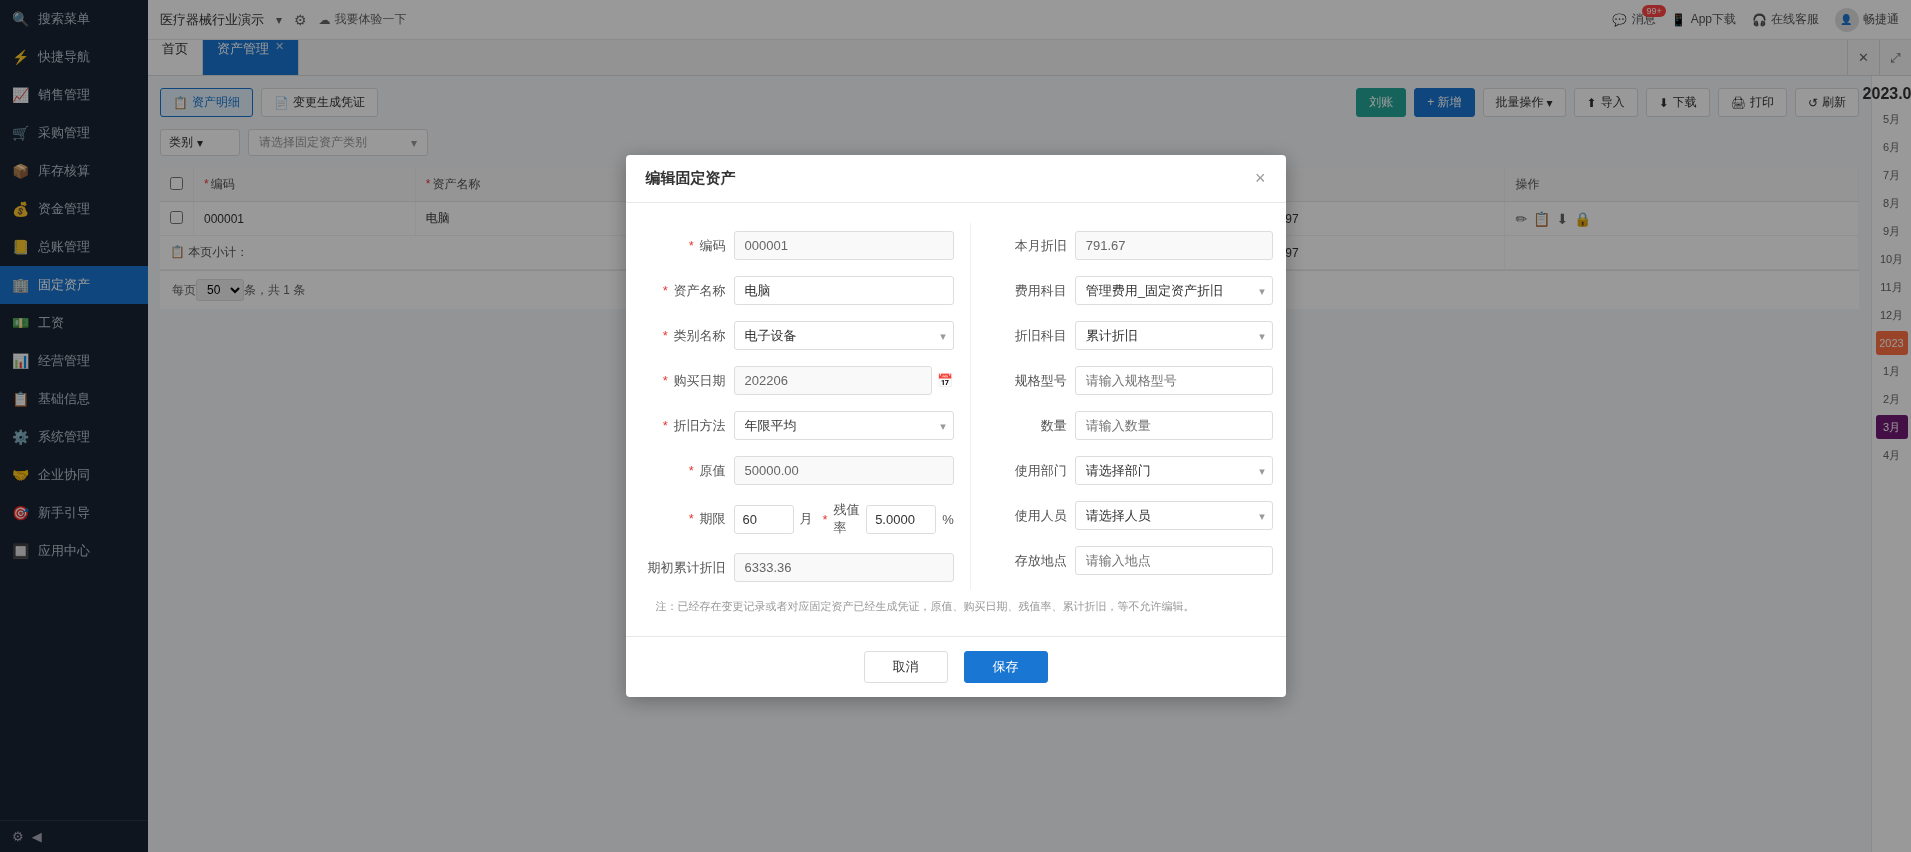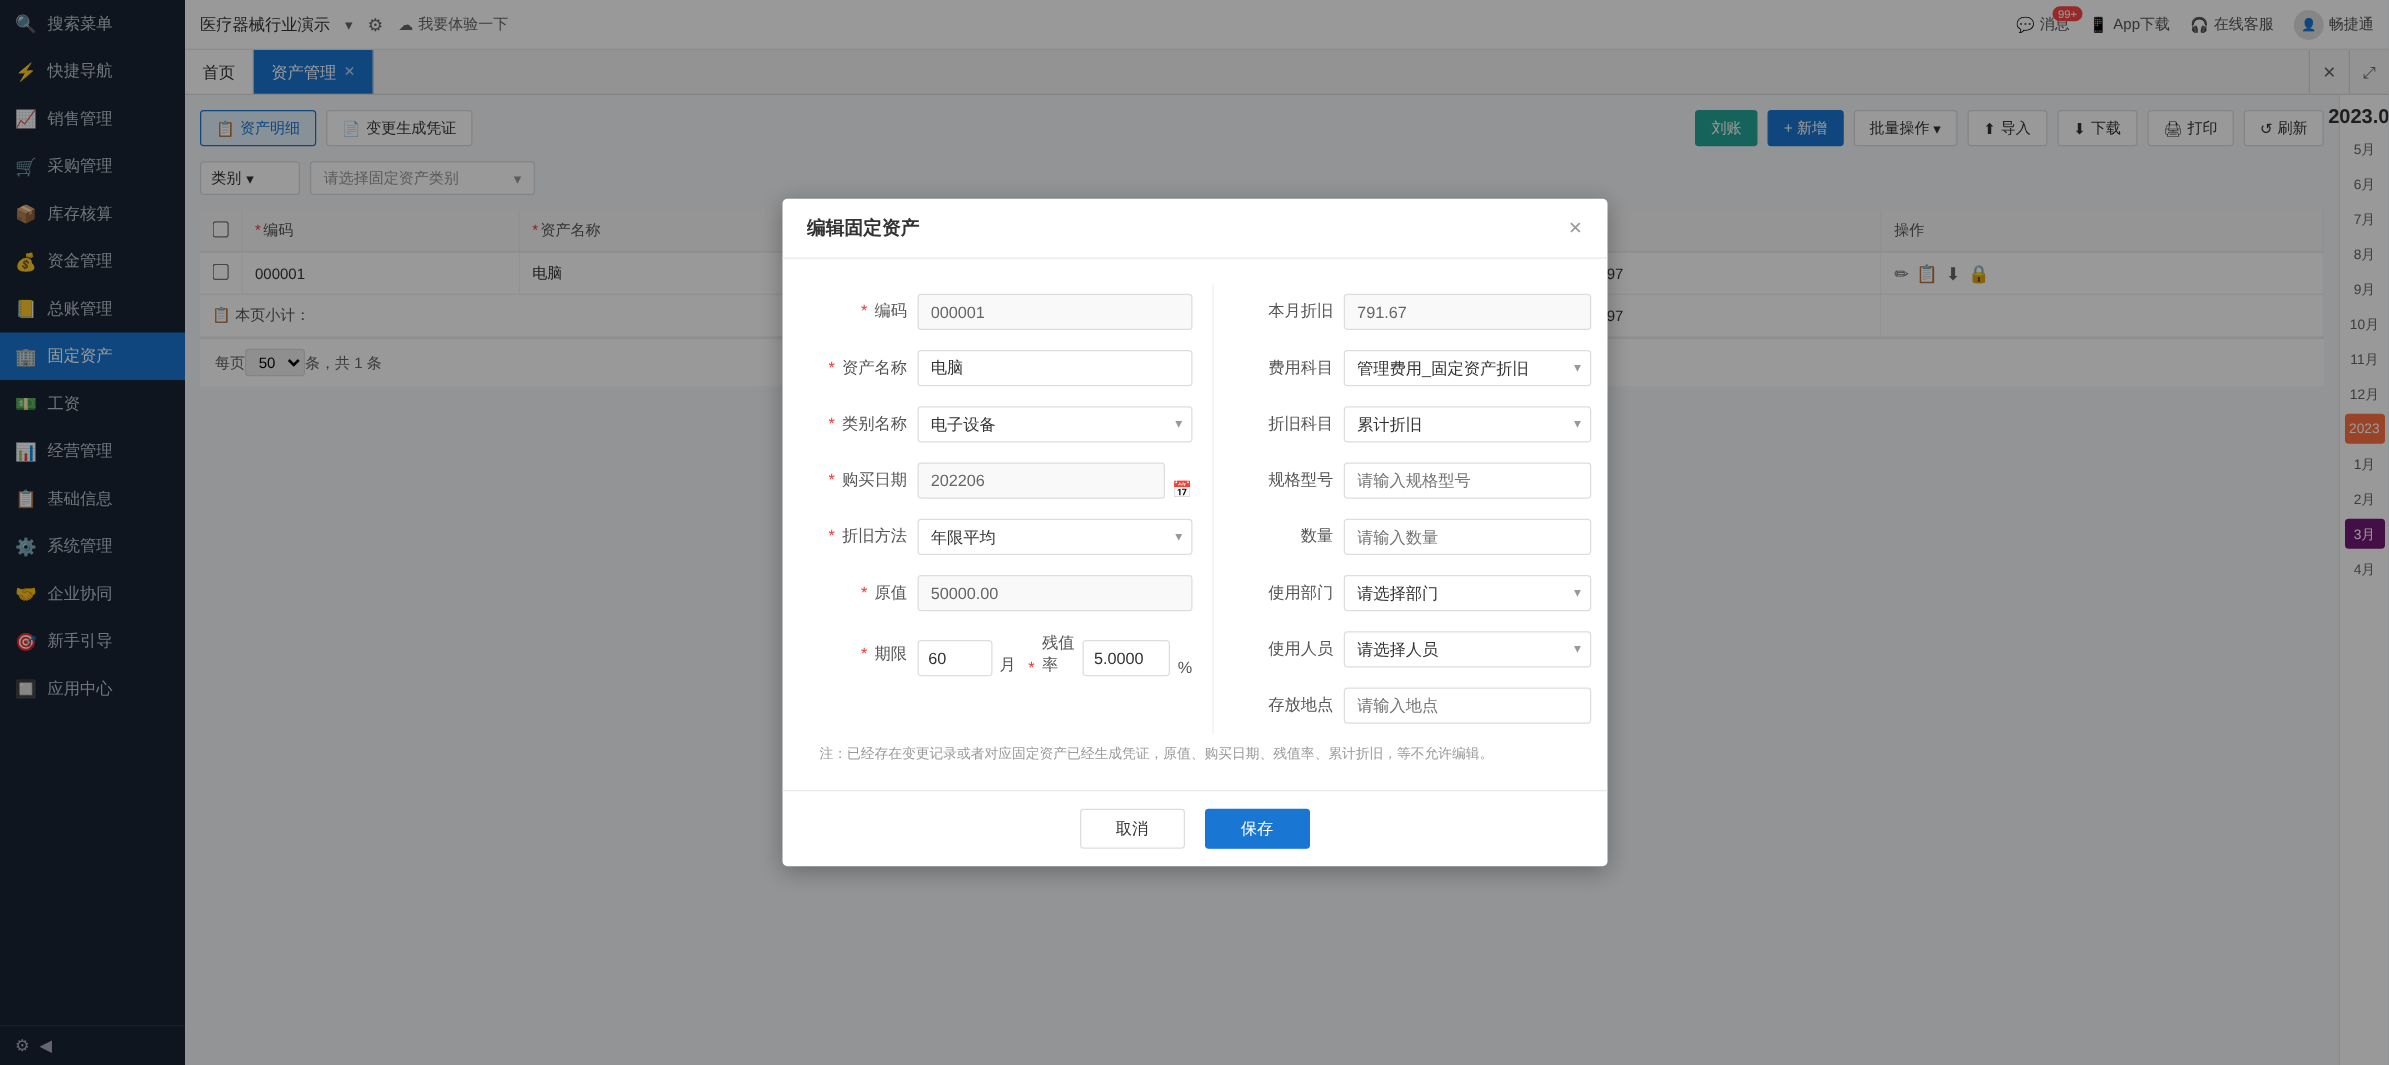"首页" .tab { align-items: center -> flex-start }
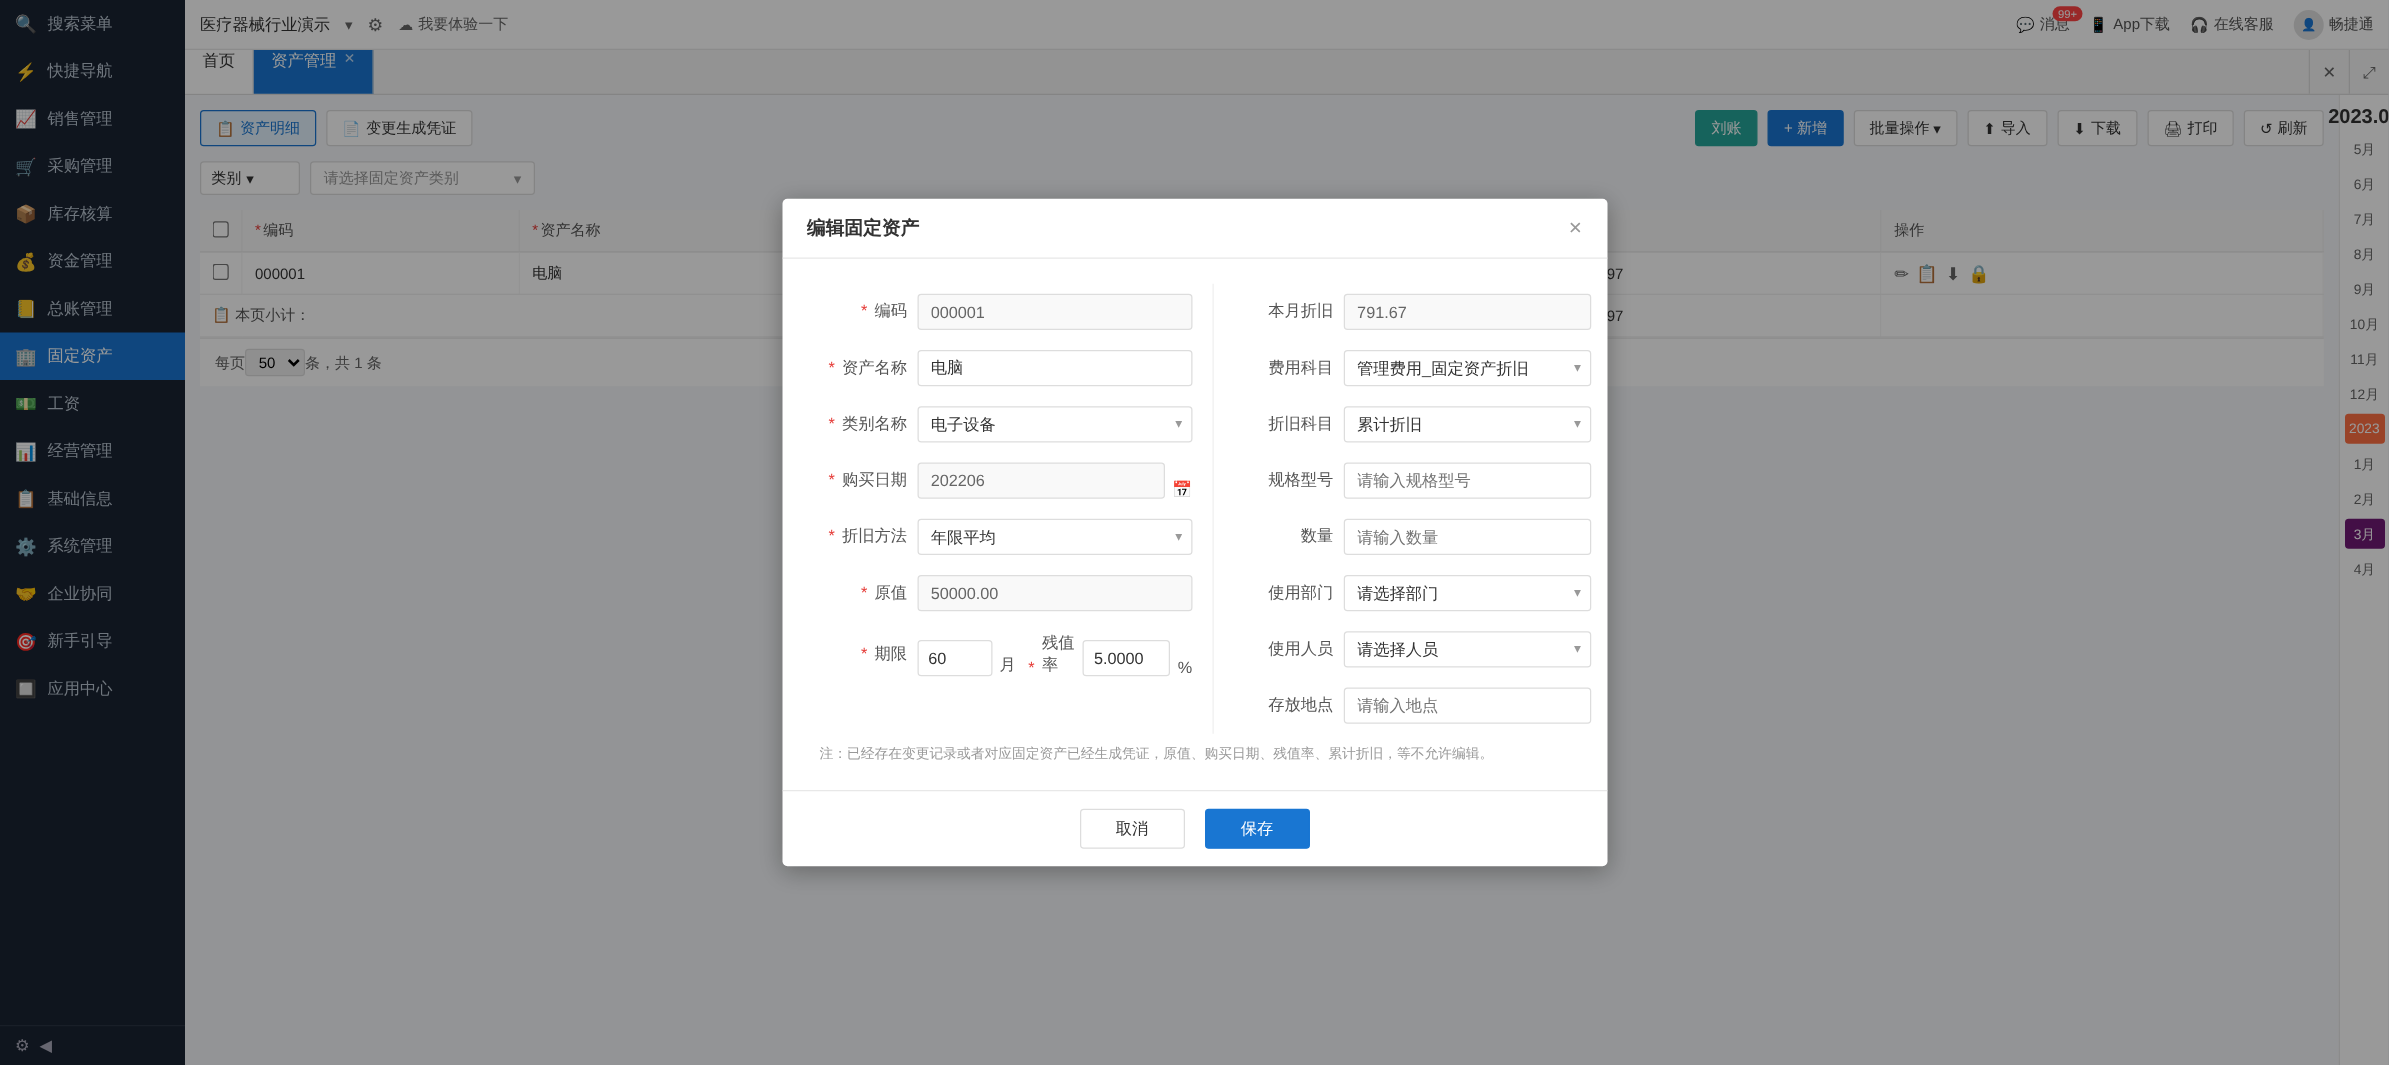"202206" .form-inline { align-items: flex-end -> center }
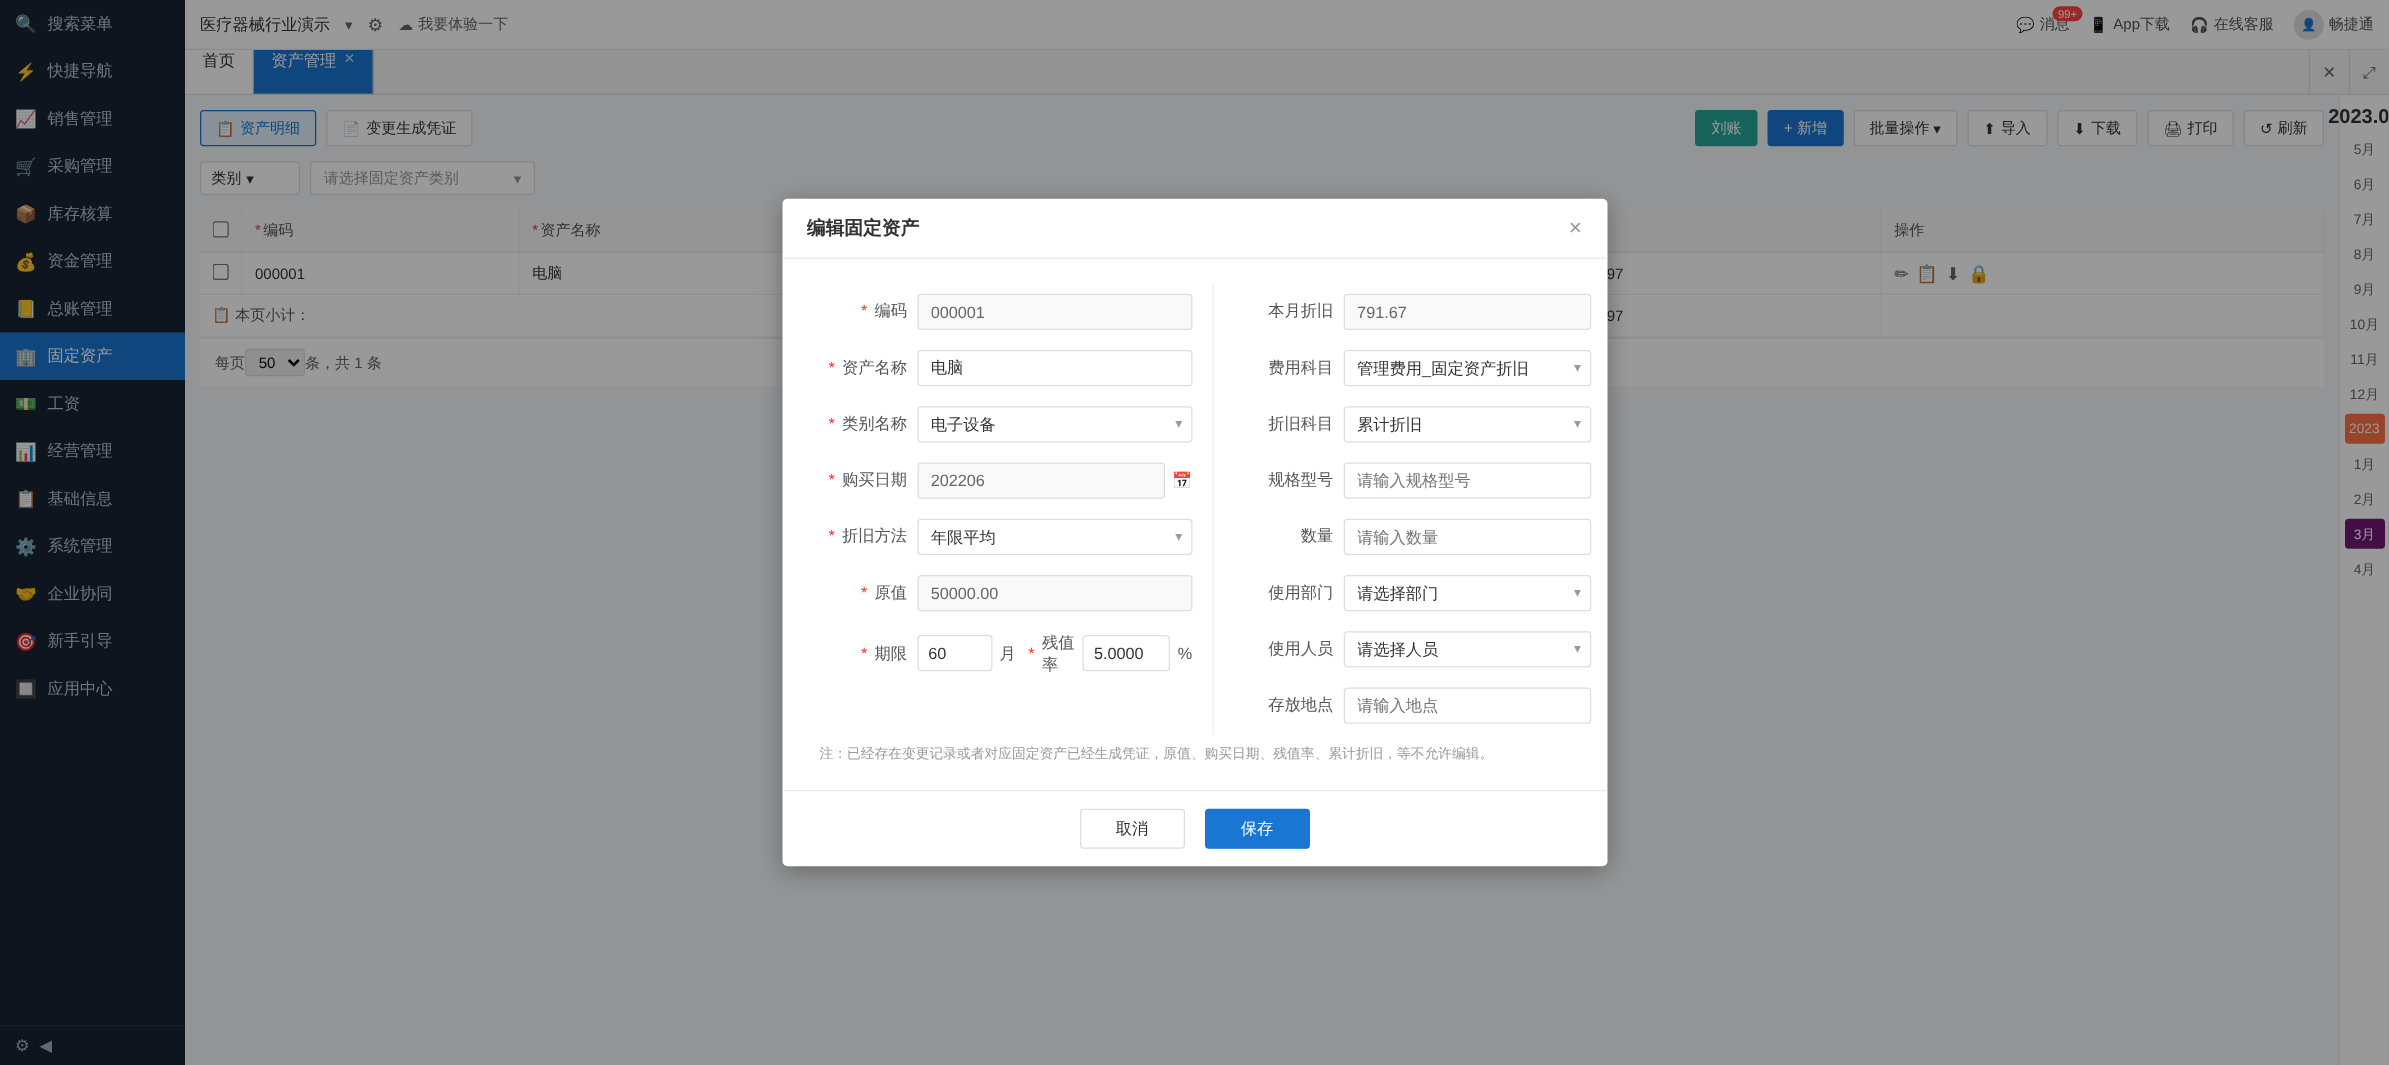"期初累计折旧" div.form-row { html: none -> <div> <span> <span>期初累计折旧</span> </span> <input> </div> }
